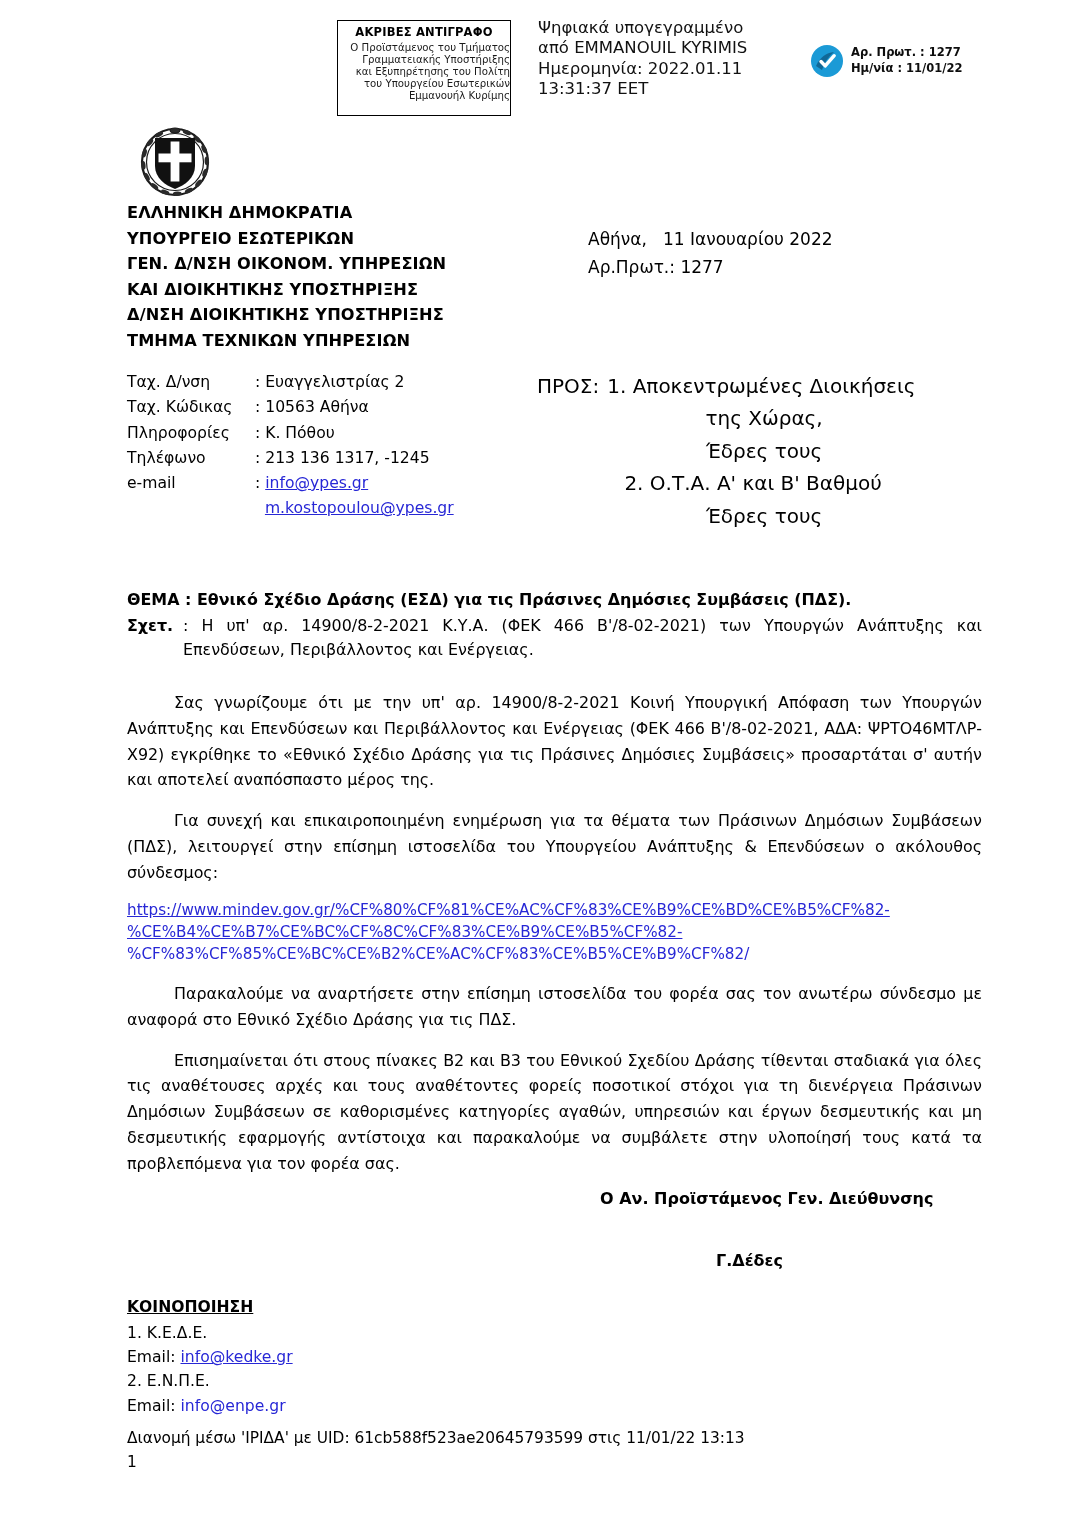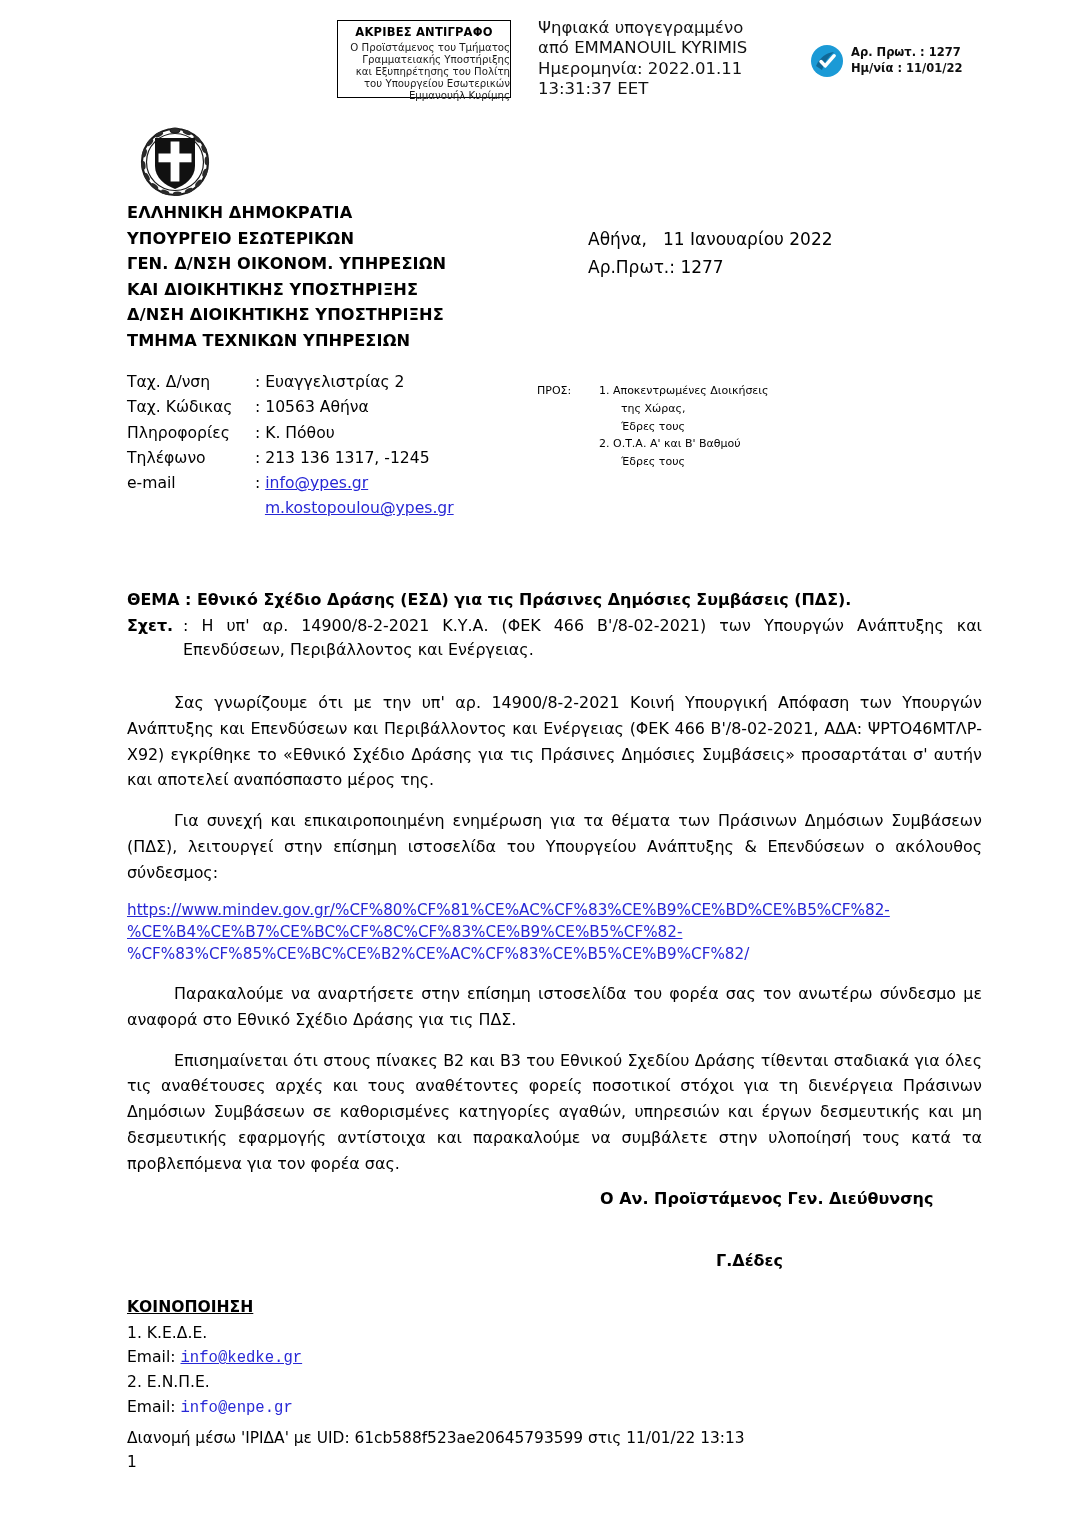"ΑΚΡΙΒΕΣ ΑΝΤΙΓΡΑΦΟ" .copy-stamp { height: 78px -> 96px }
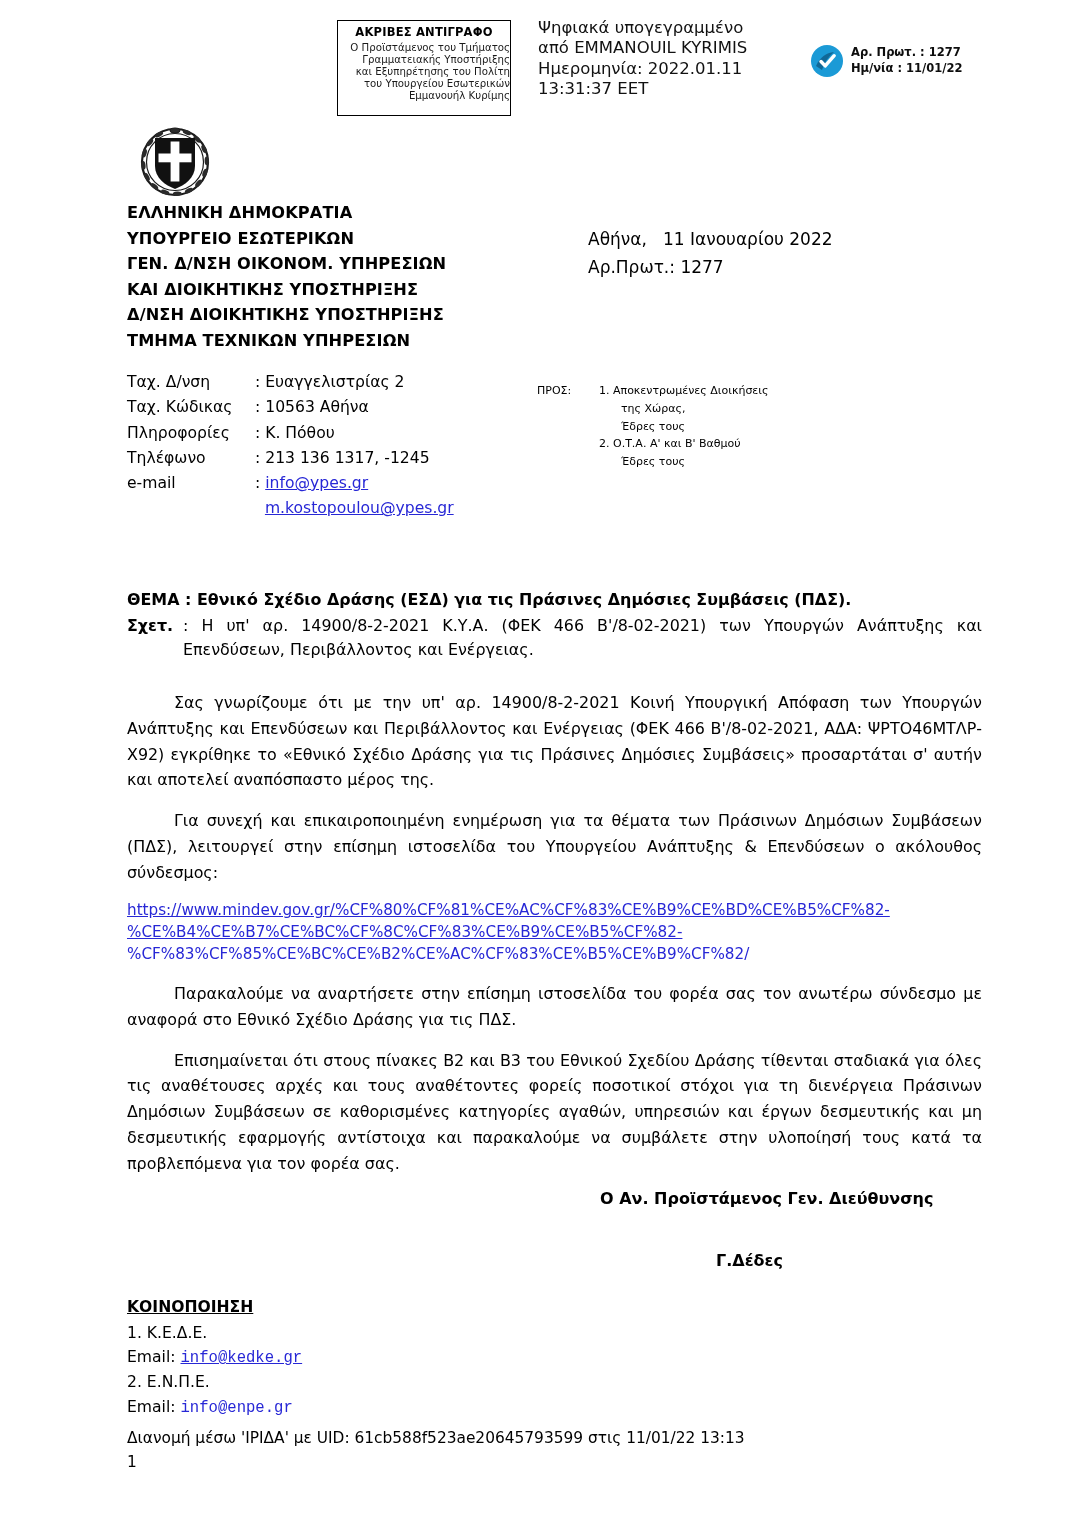"ΠΡΟΣ:" .recipients { font-size: 11px -> 20px; text-align: none -> center; top: 382px -> 370px }
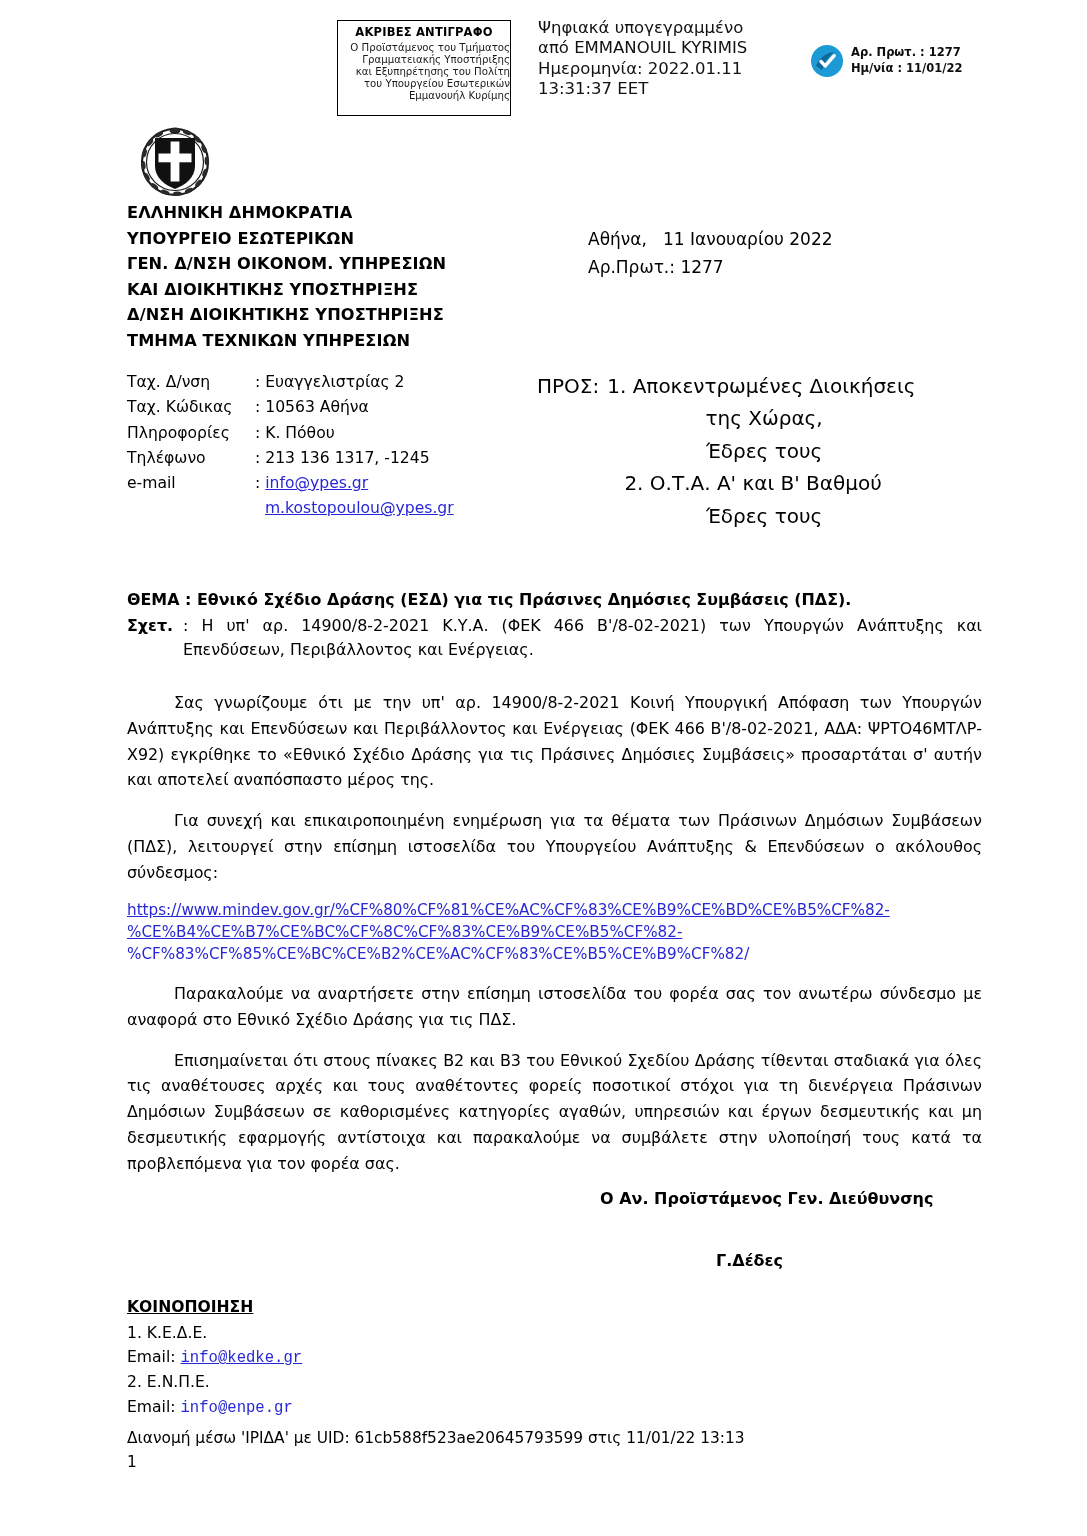"info@kedke.gr" .notify a, .notify .mail-link { font-family: Liberation Mono, monospace -> none }
